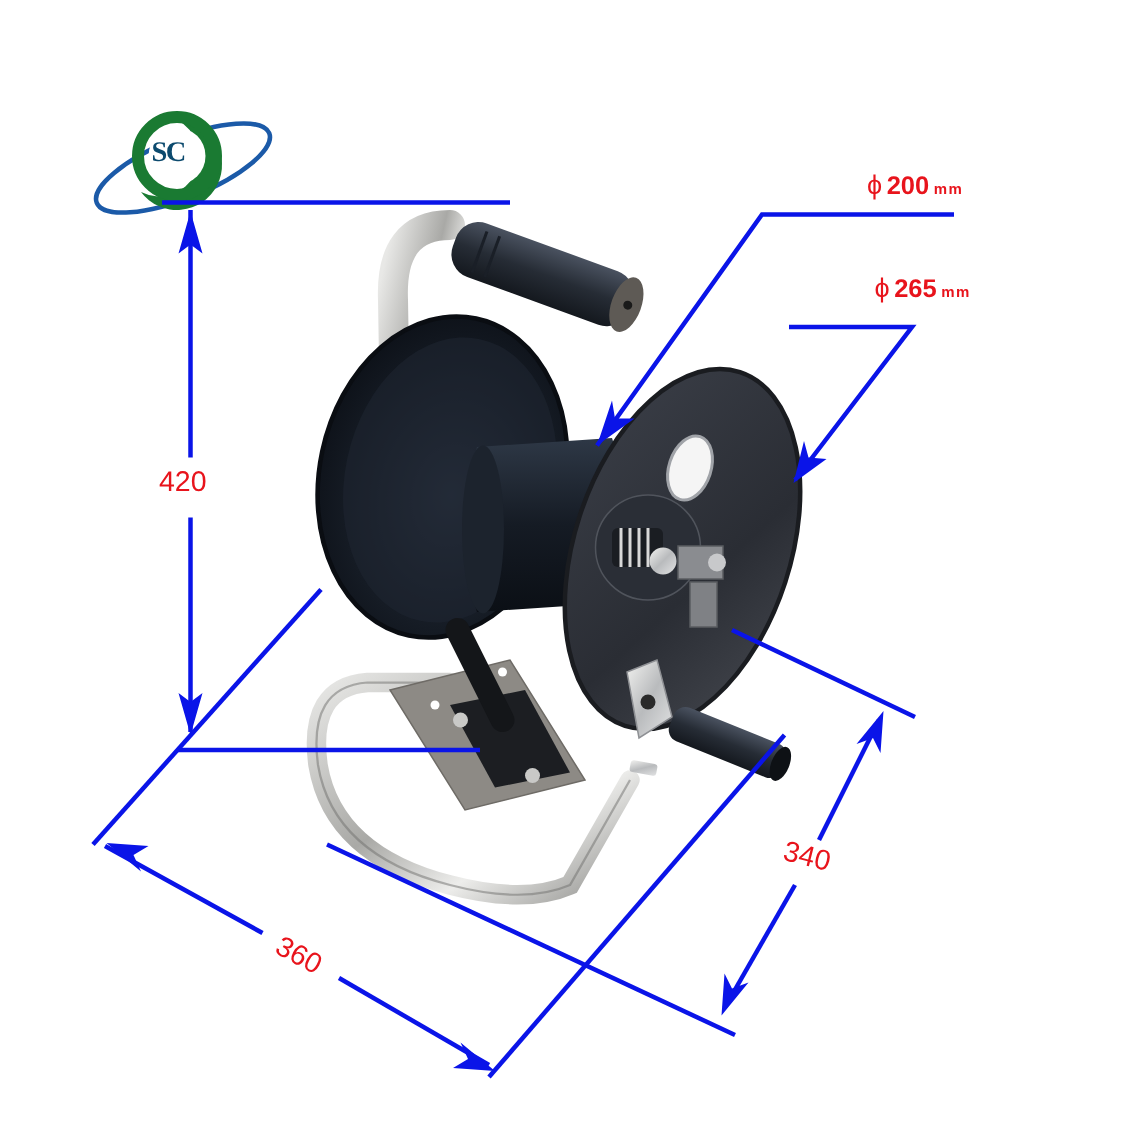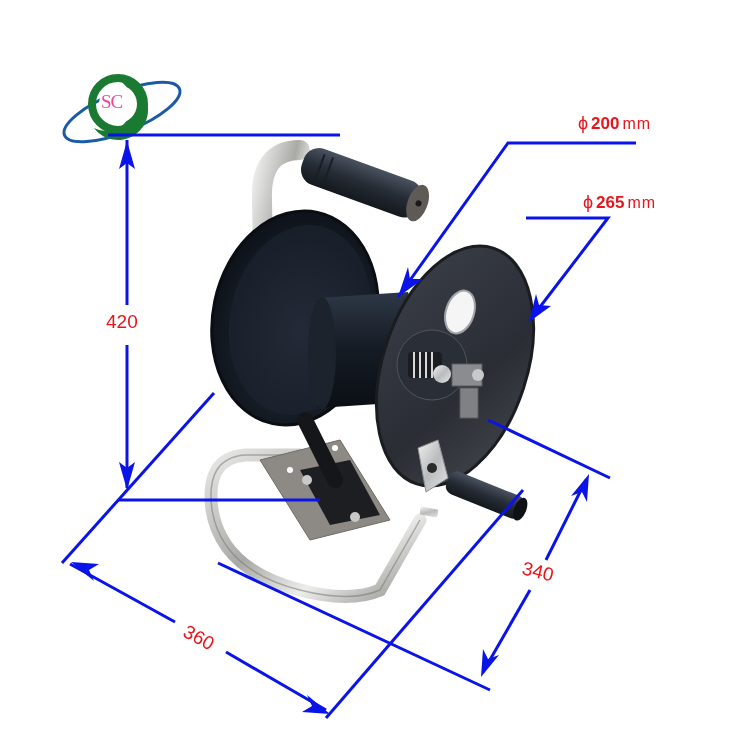"SC" .logo-text { color: #ec4899 -> #0c4a6e; font-weight: normal -> bold }
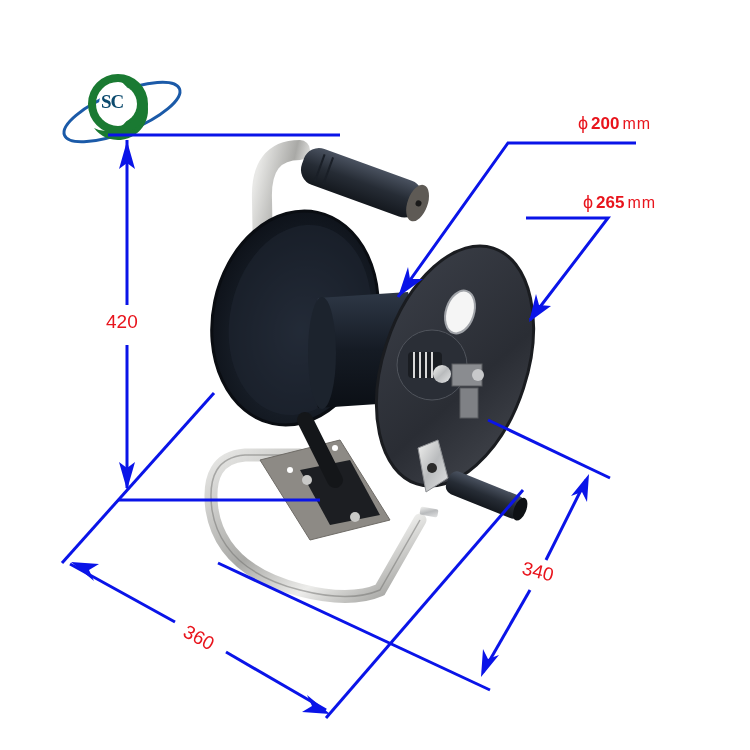"mm" .phi-label .unit { font-size: 16px -> 10px; font-weight: normal -> bold }
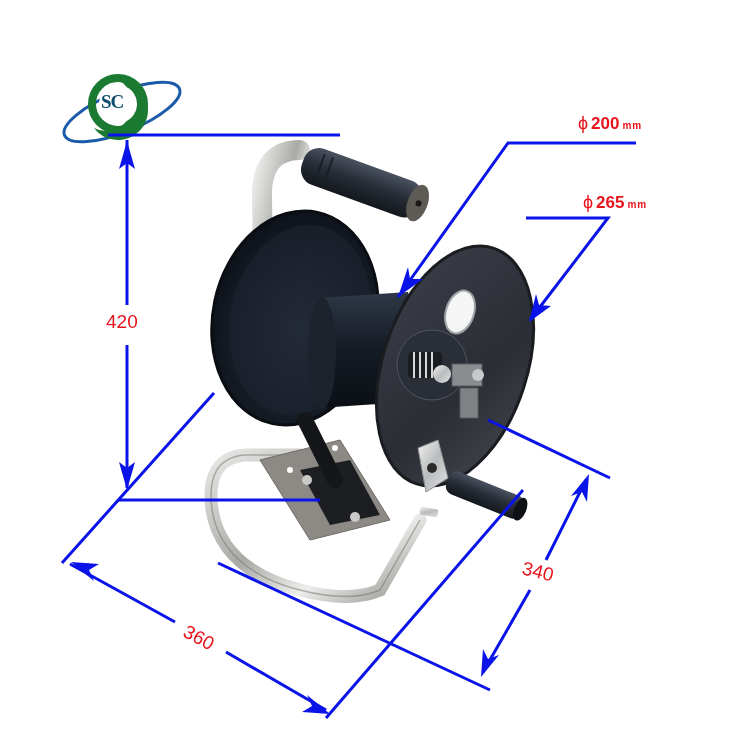"ϕ 265 mm" #lbl-phi265 { top: 193px -> 183px }
